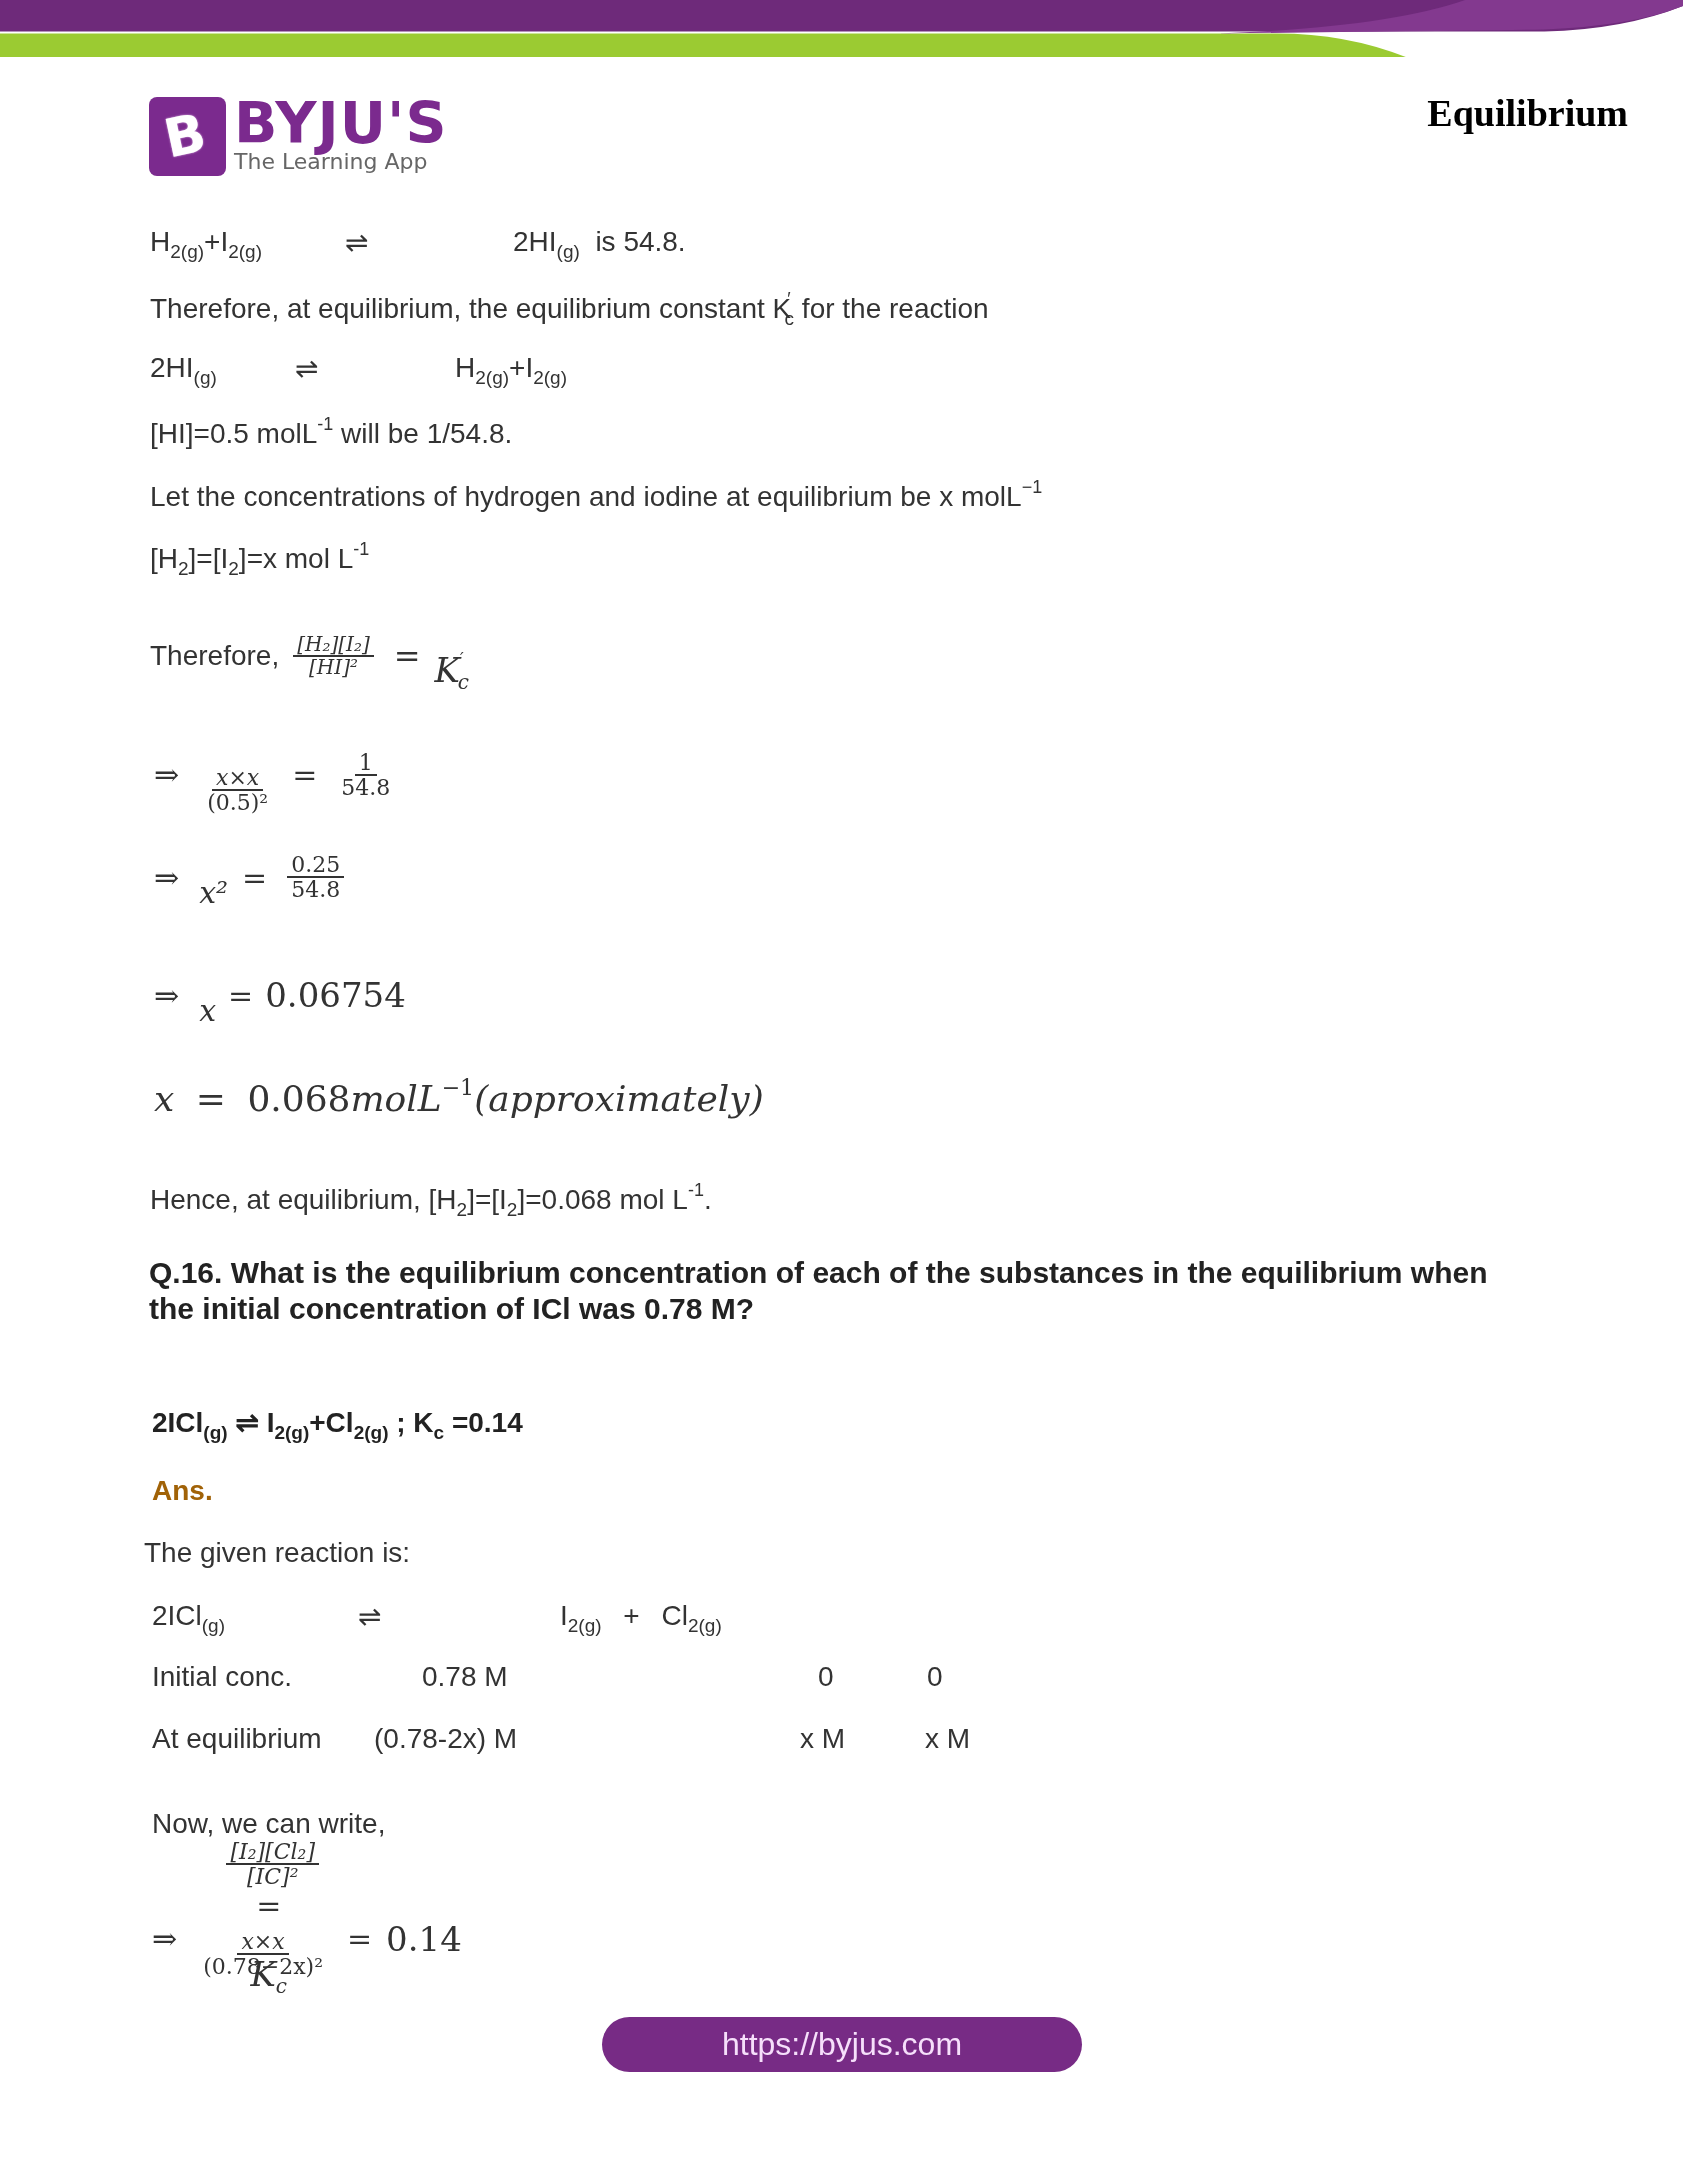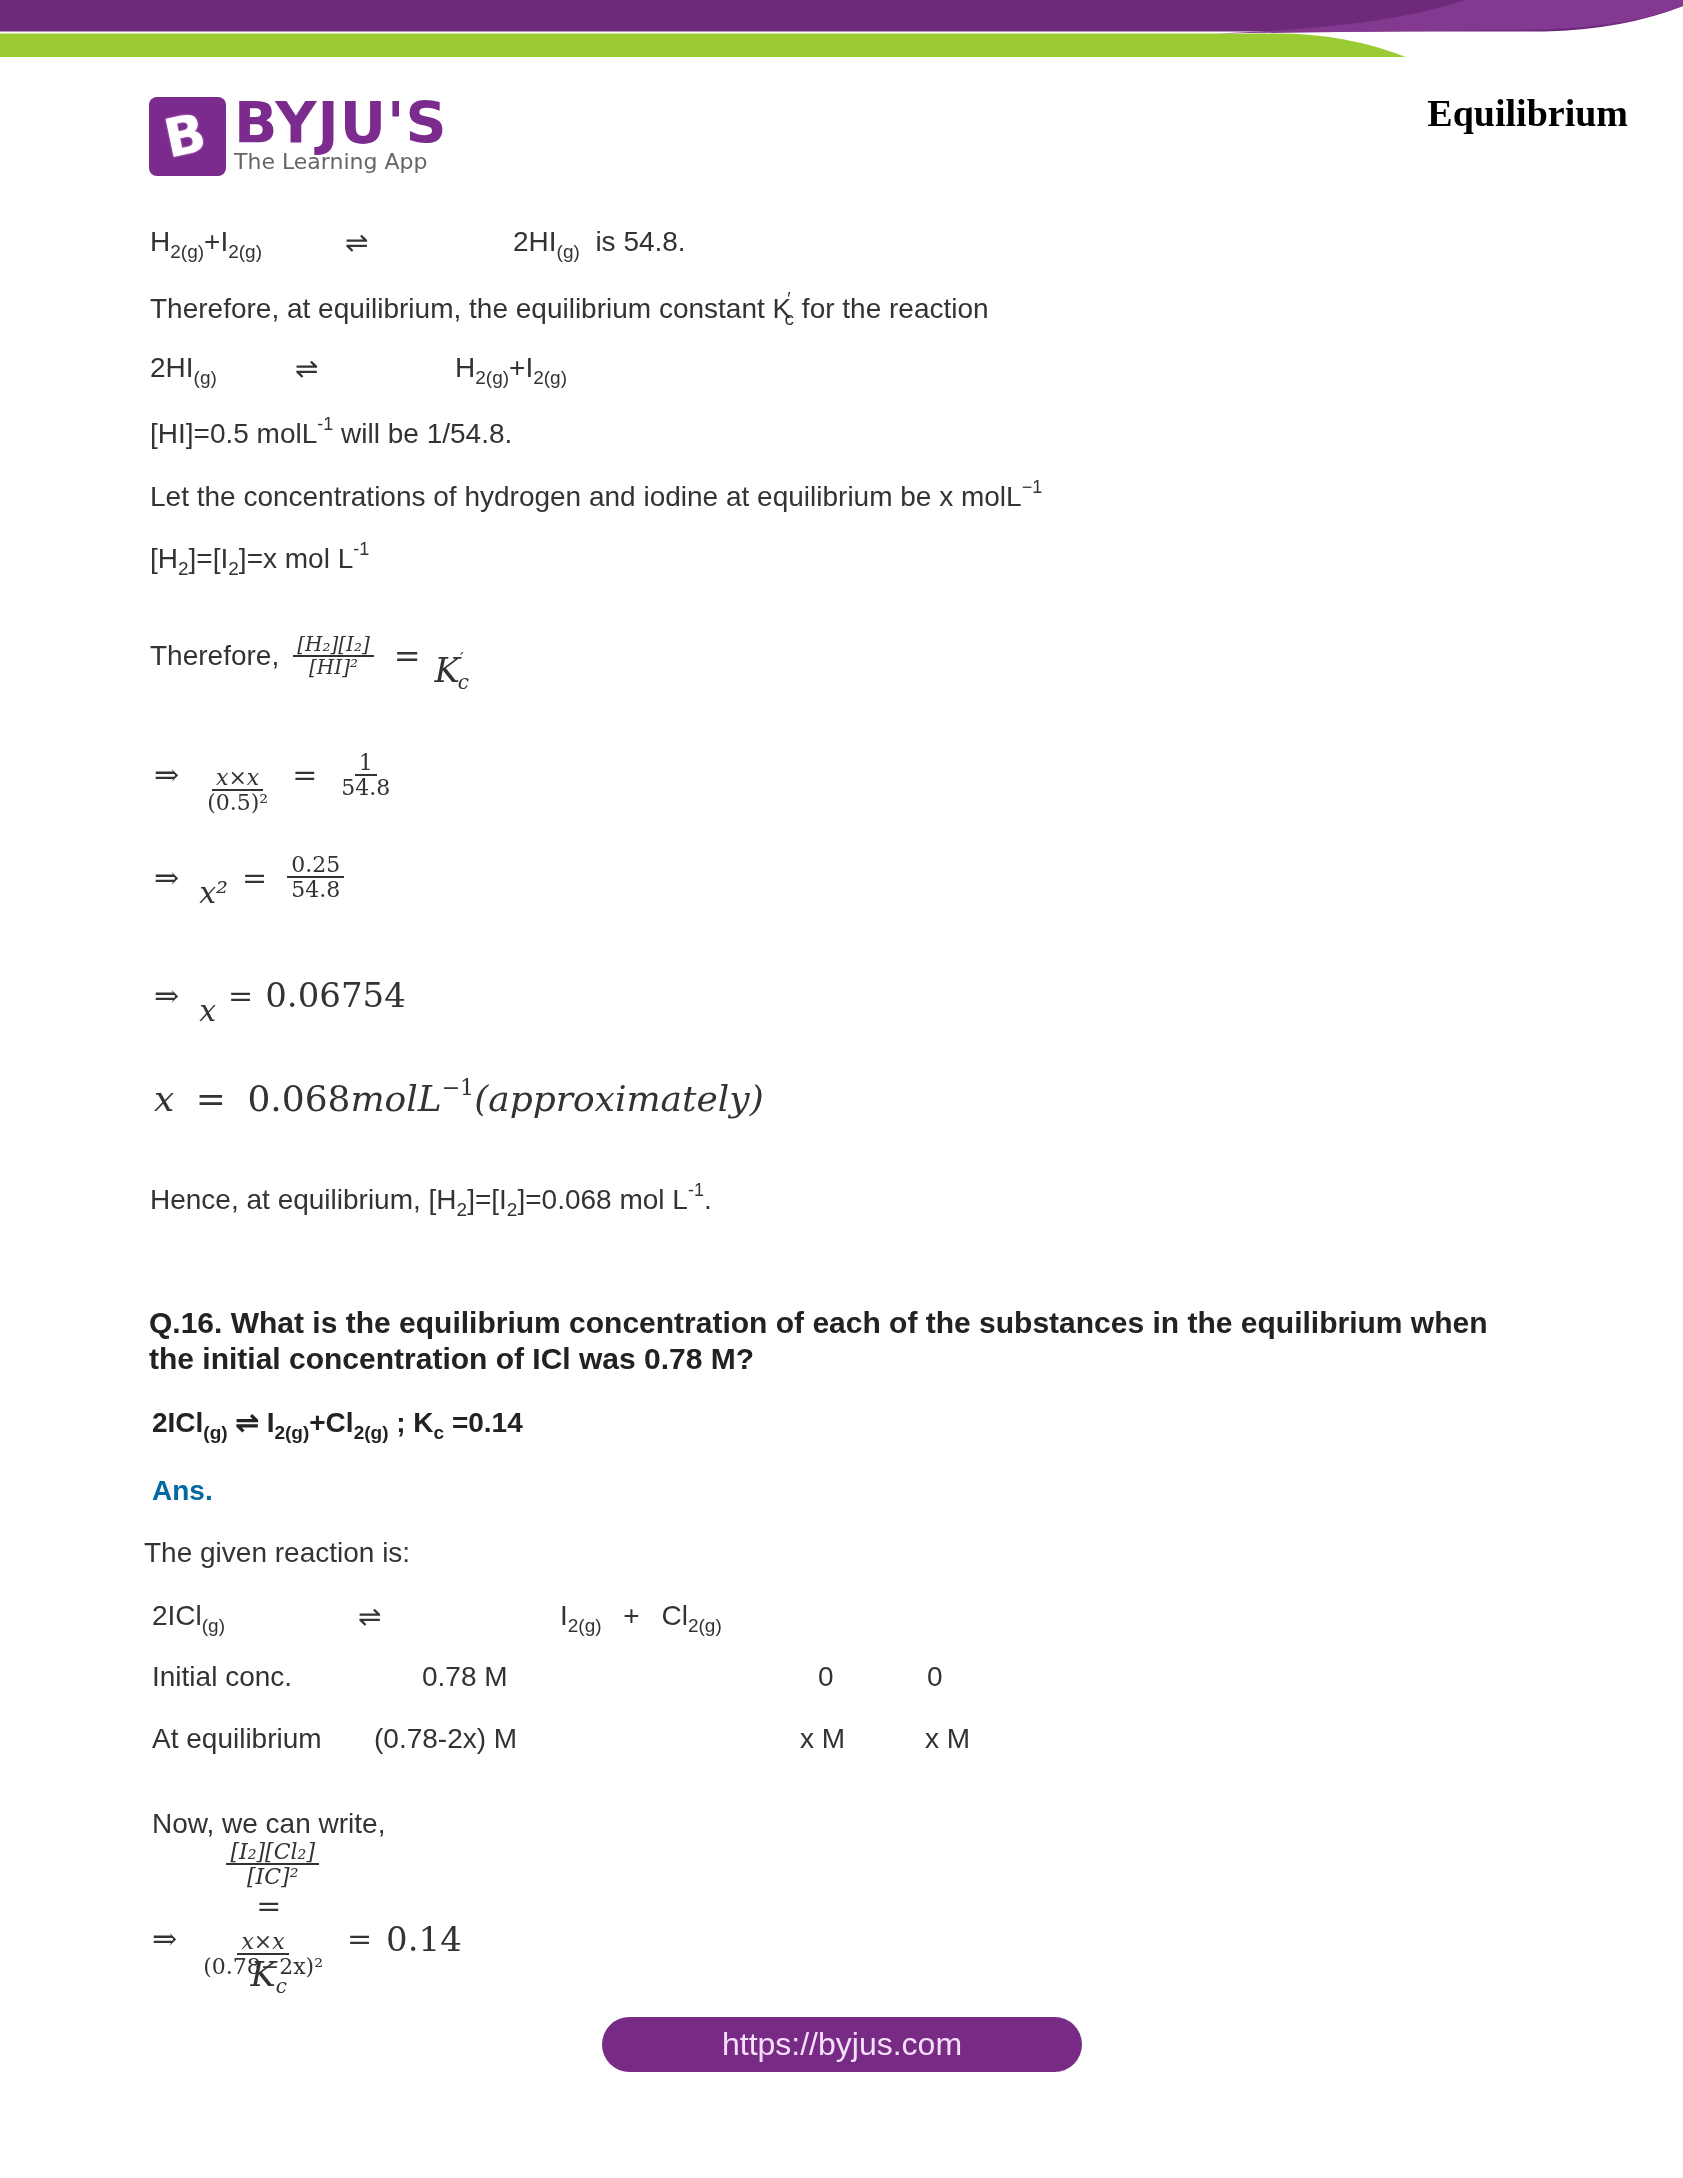"Q.16. What is the equilibrium" div.q { top: 1305px -> 1255px }
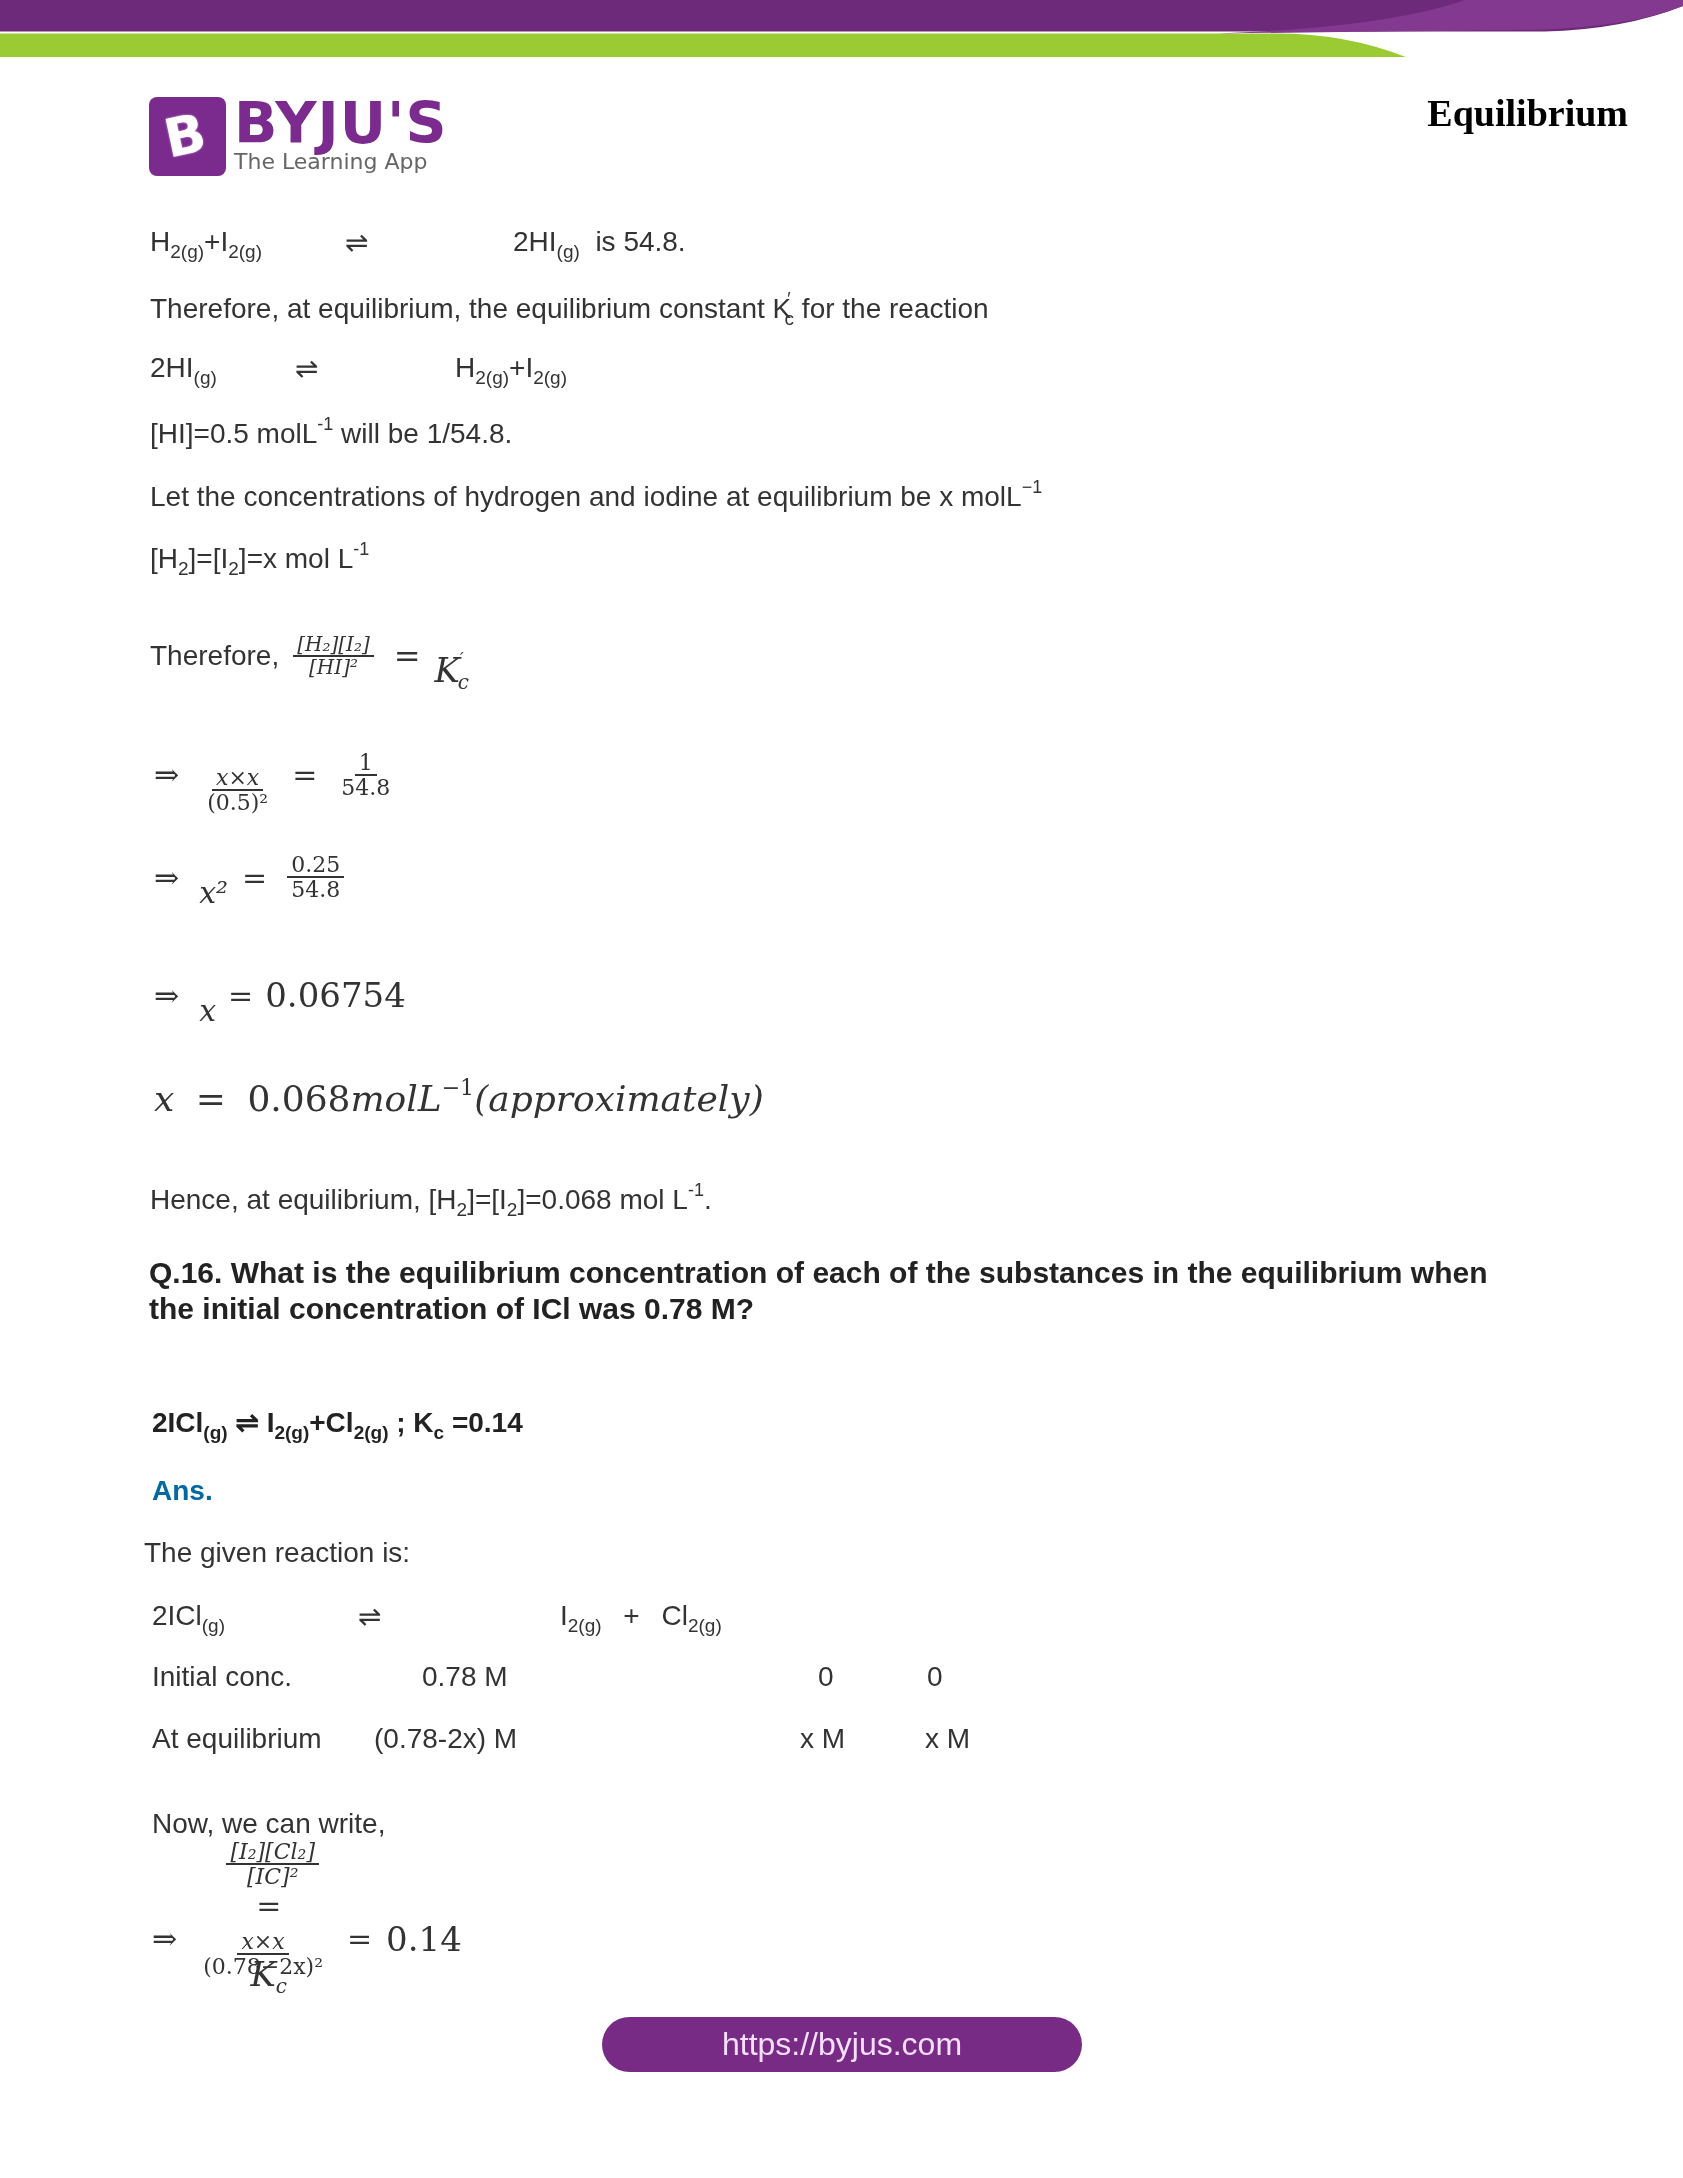"Ans." div.t { color: #0369a1 -> #a16207 }
